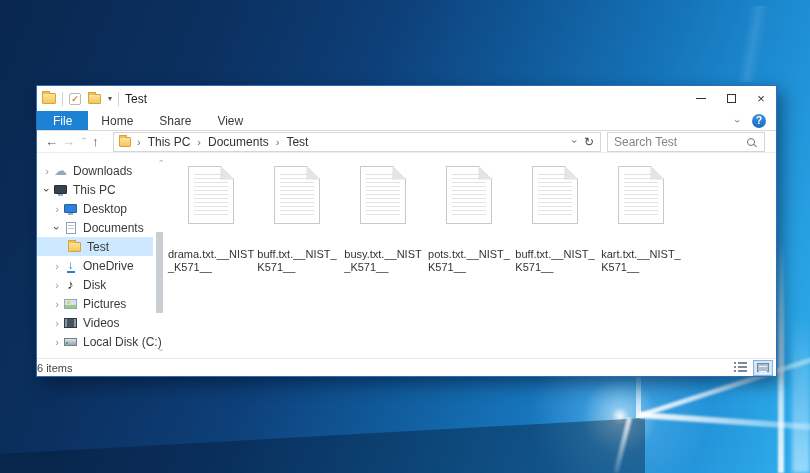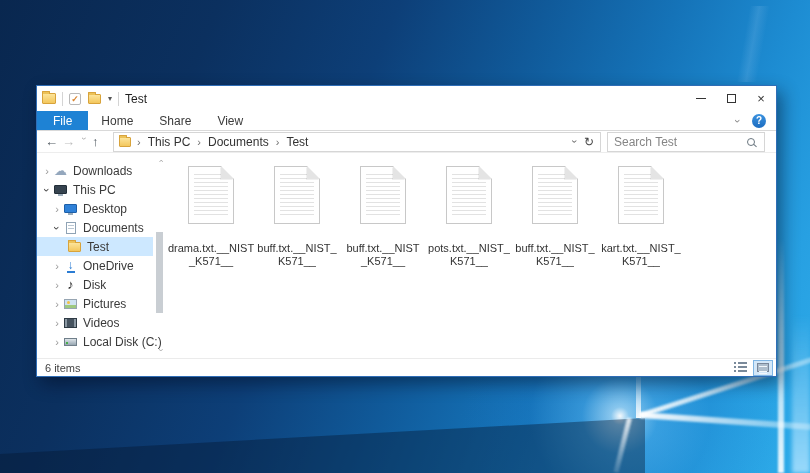"drama.txt.__NIST" .fname { margin-top: 18px -> 24px; text-align: center -> left }
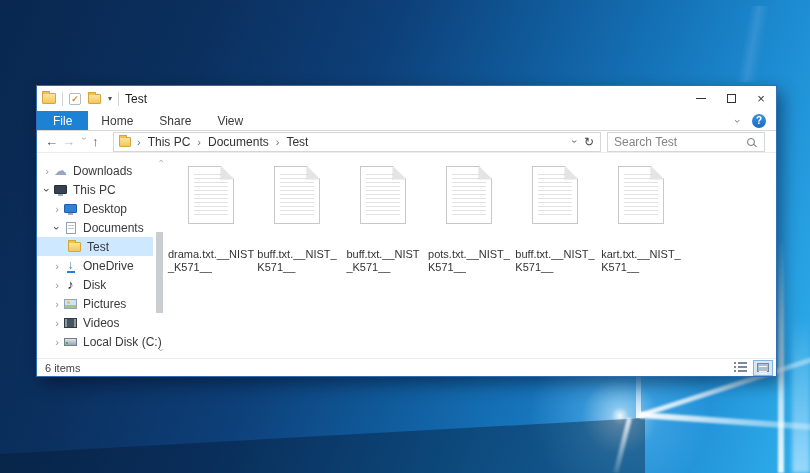"buff.txt.__NIST" span { text: buff.txt -> busy.txt }
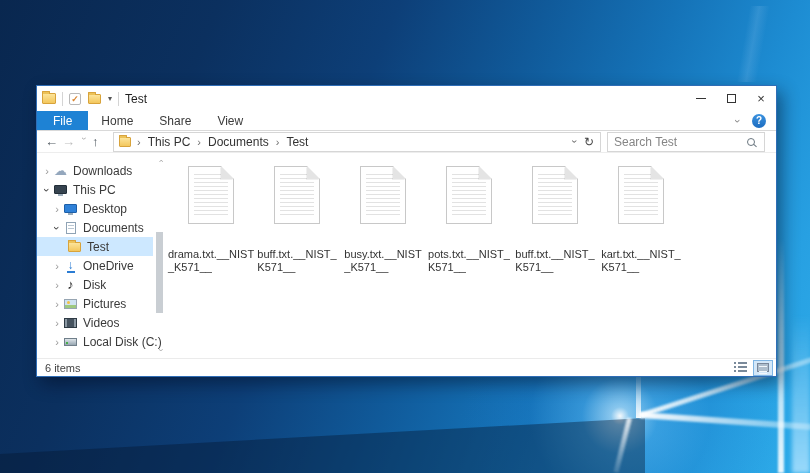"6 items" .statusbar { padding-left: 8px -> none }
